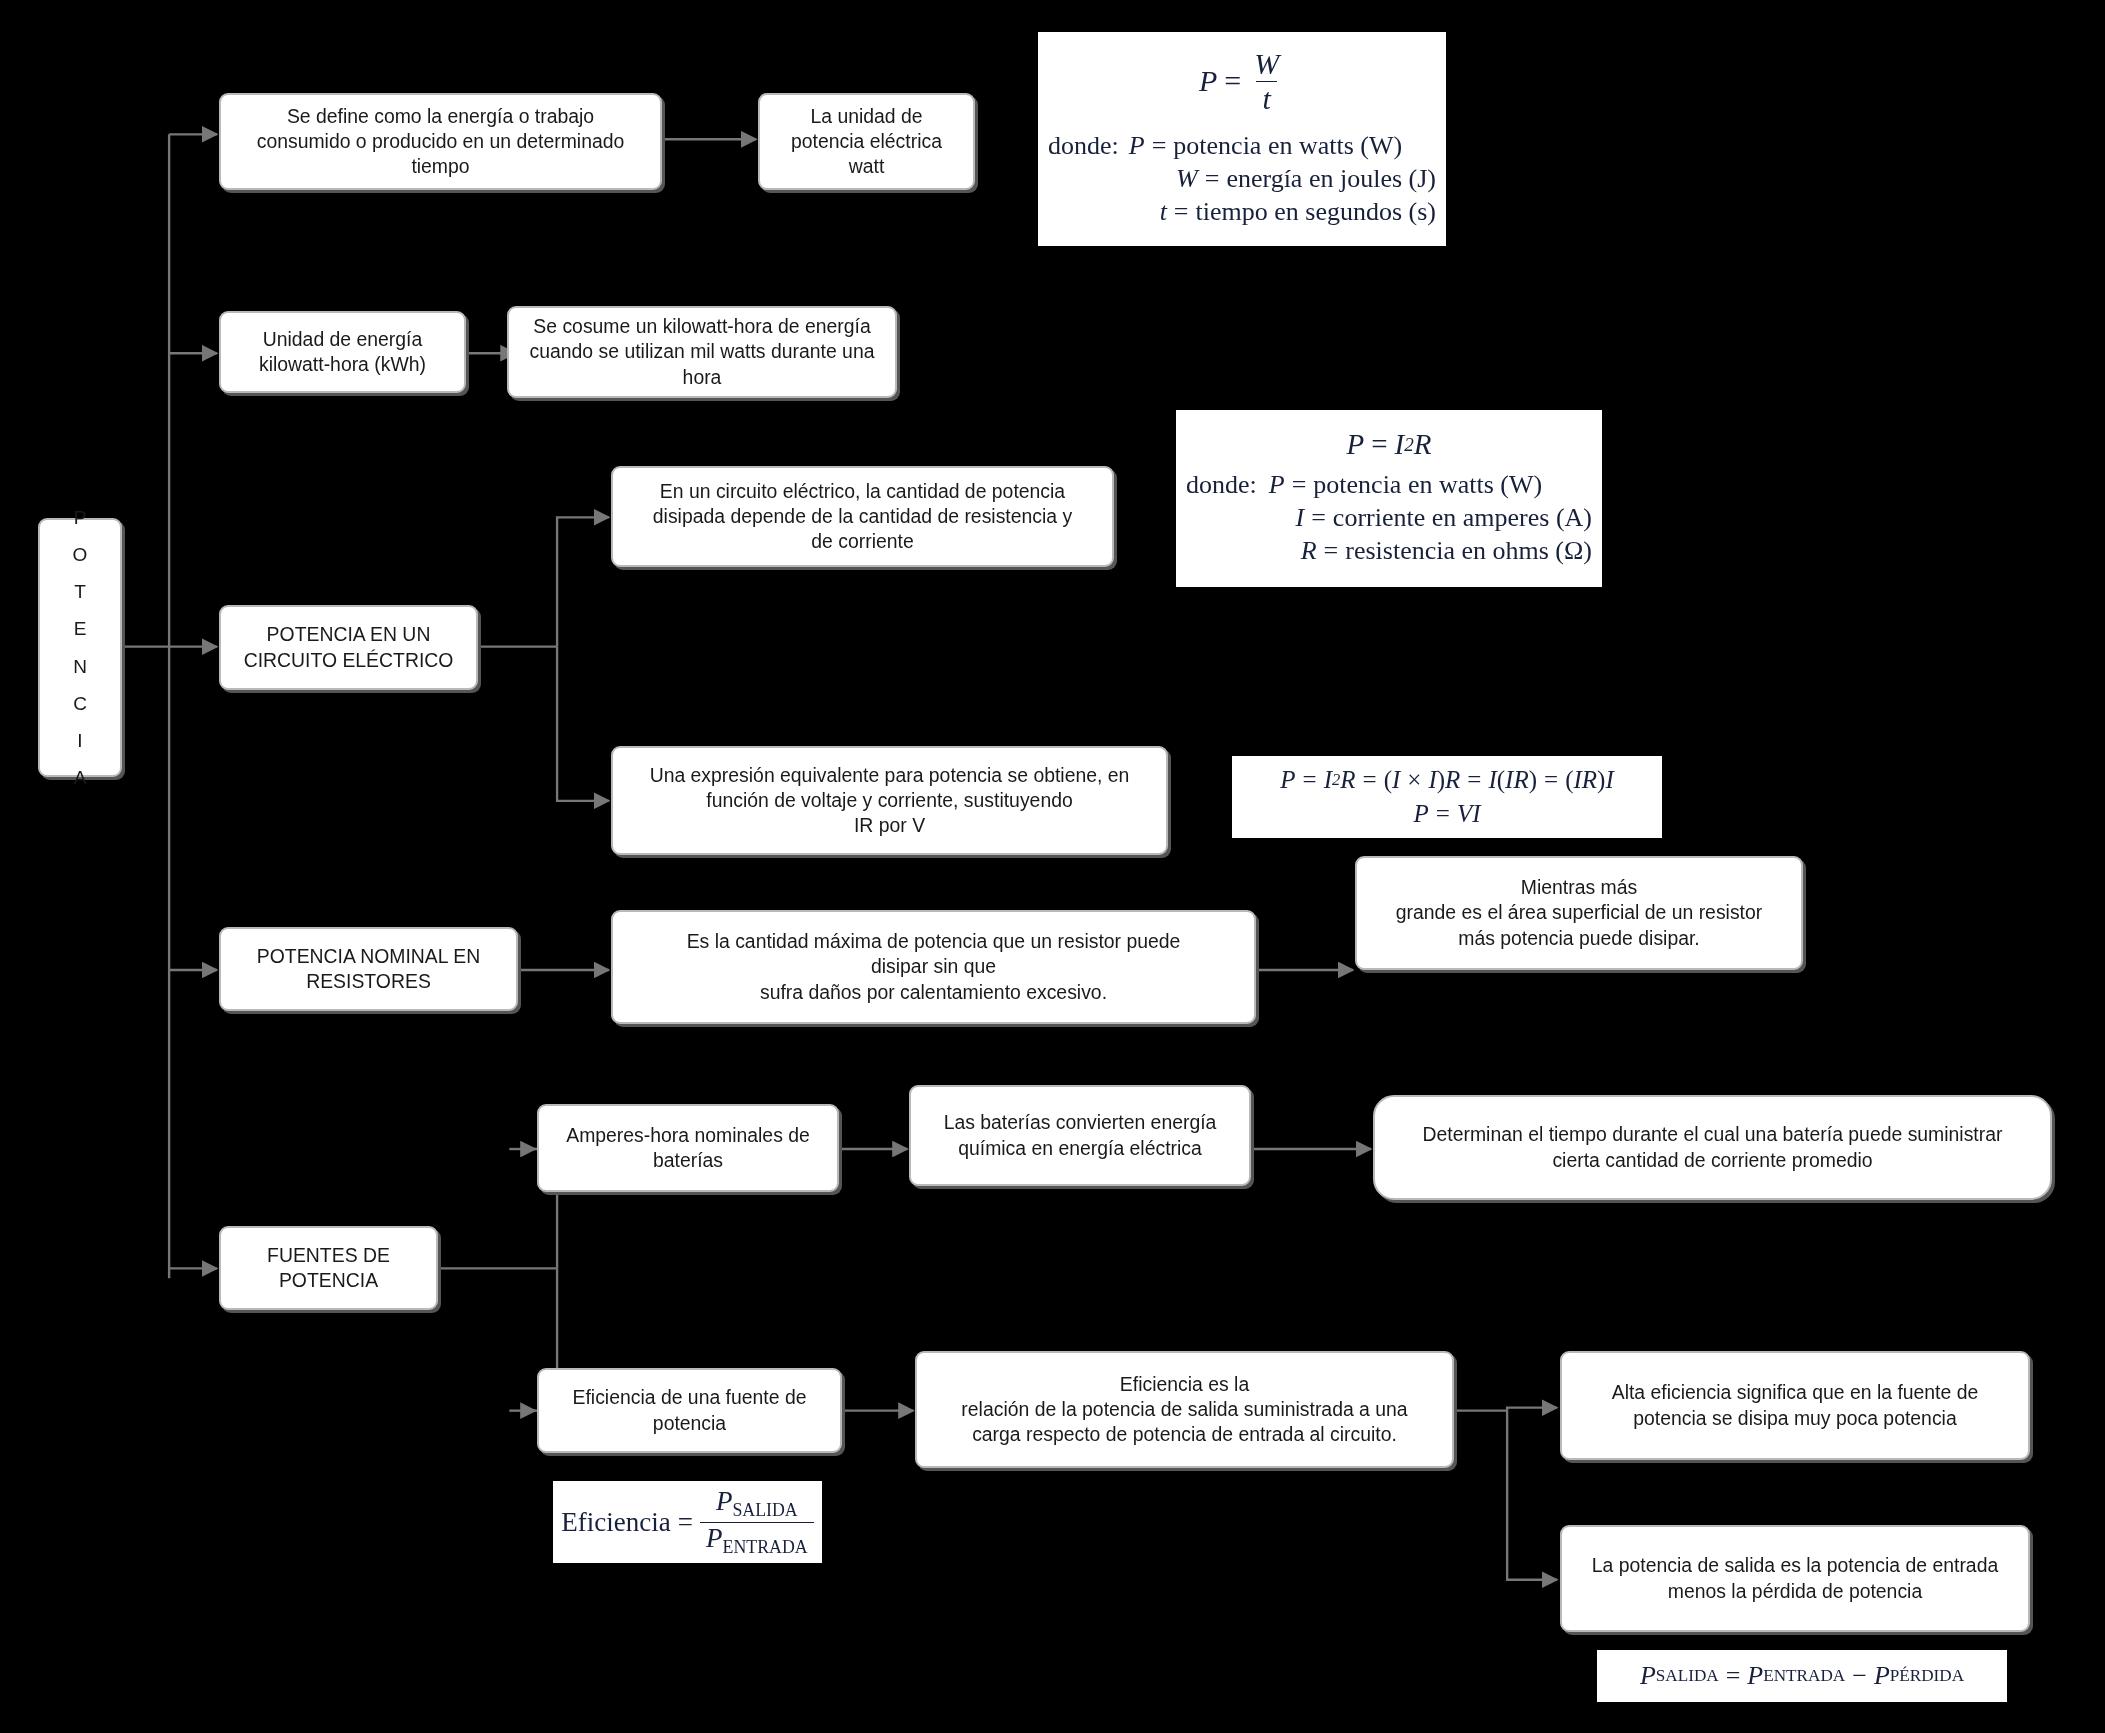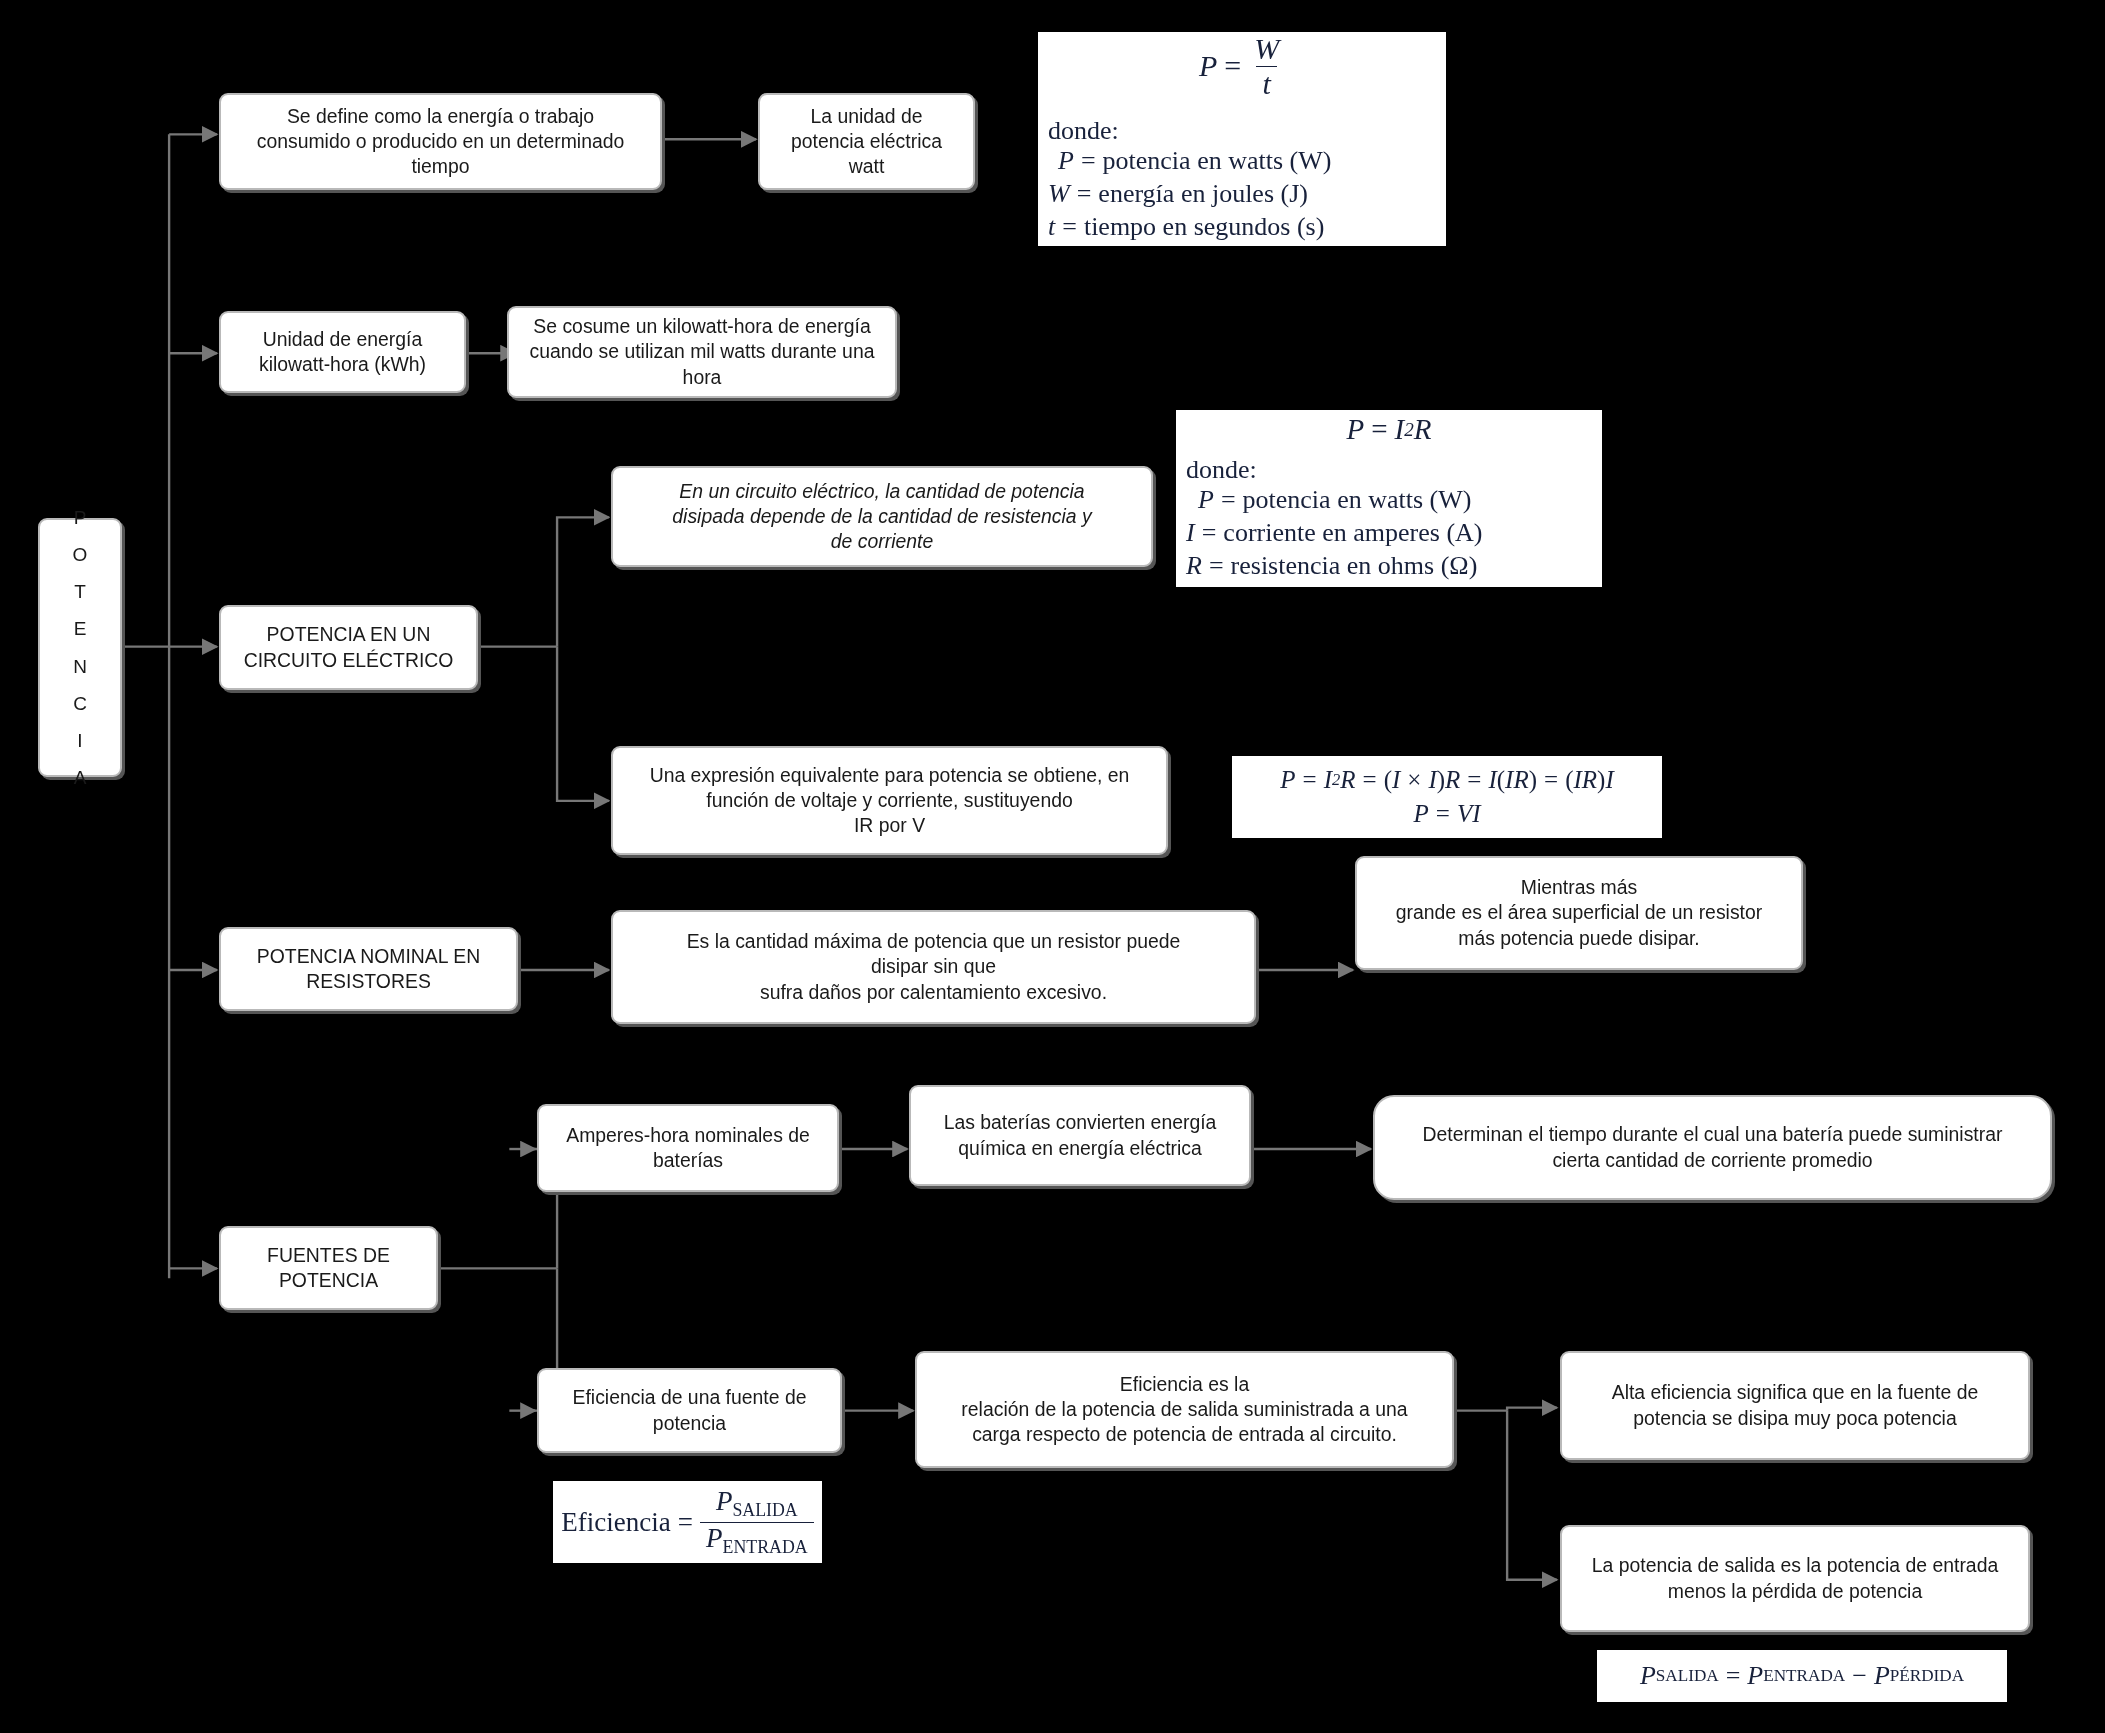"donde:" .f1 .whereblk .line { flex-direction: column -> none }
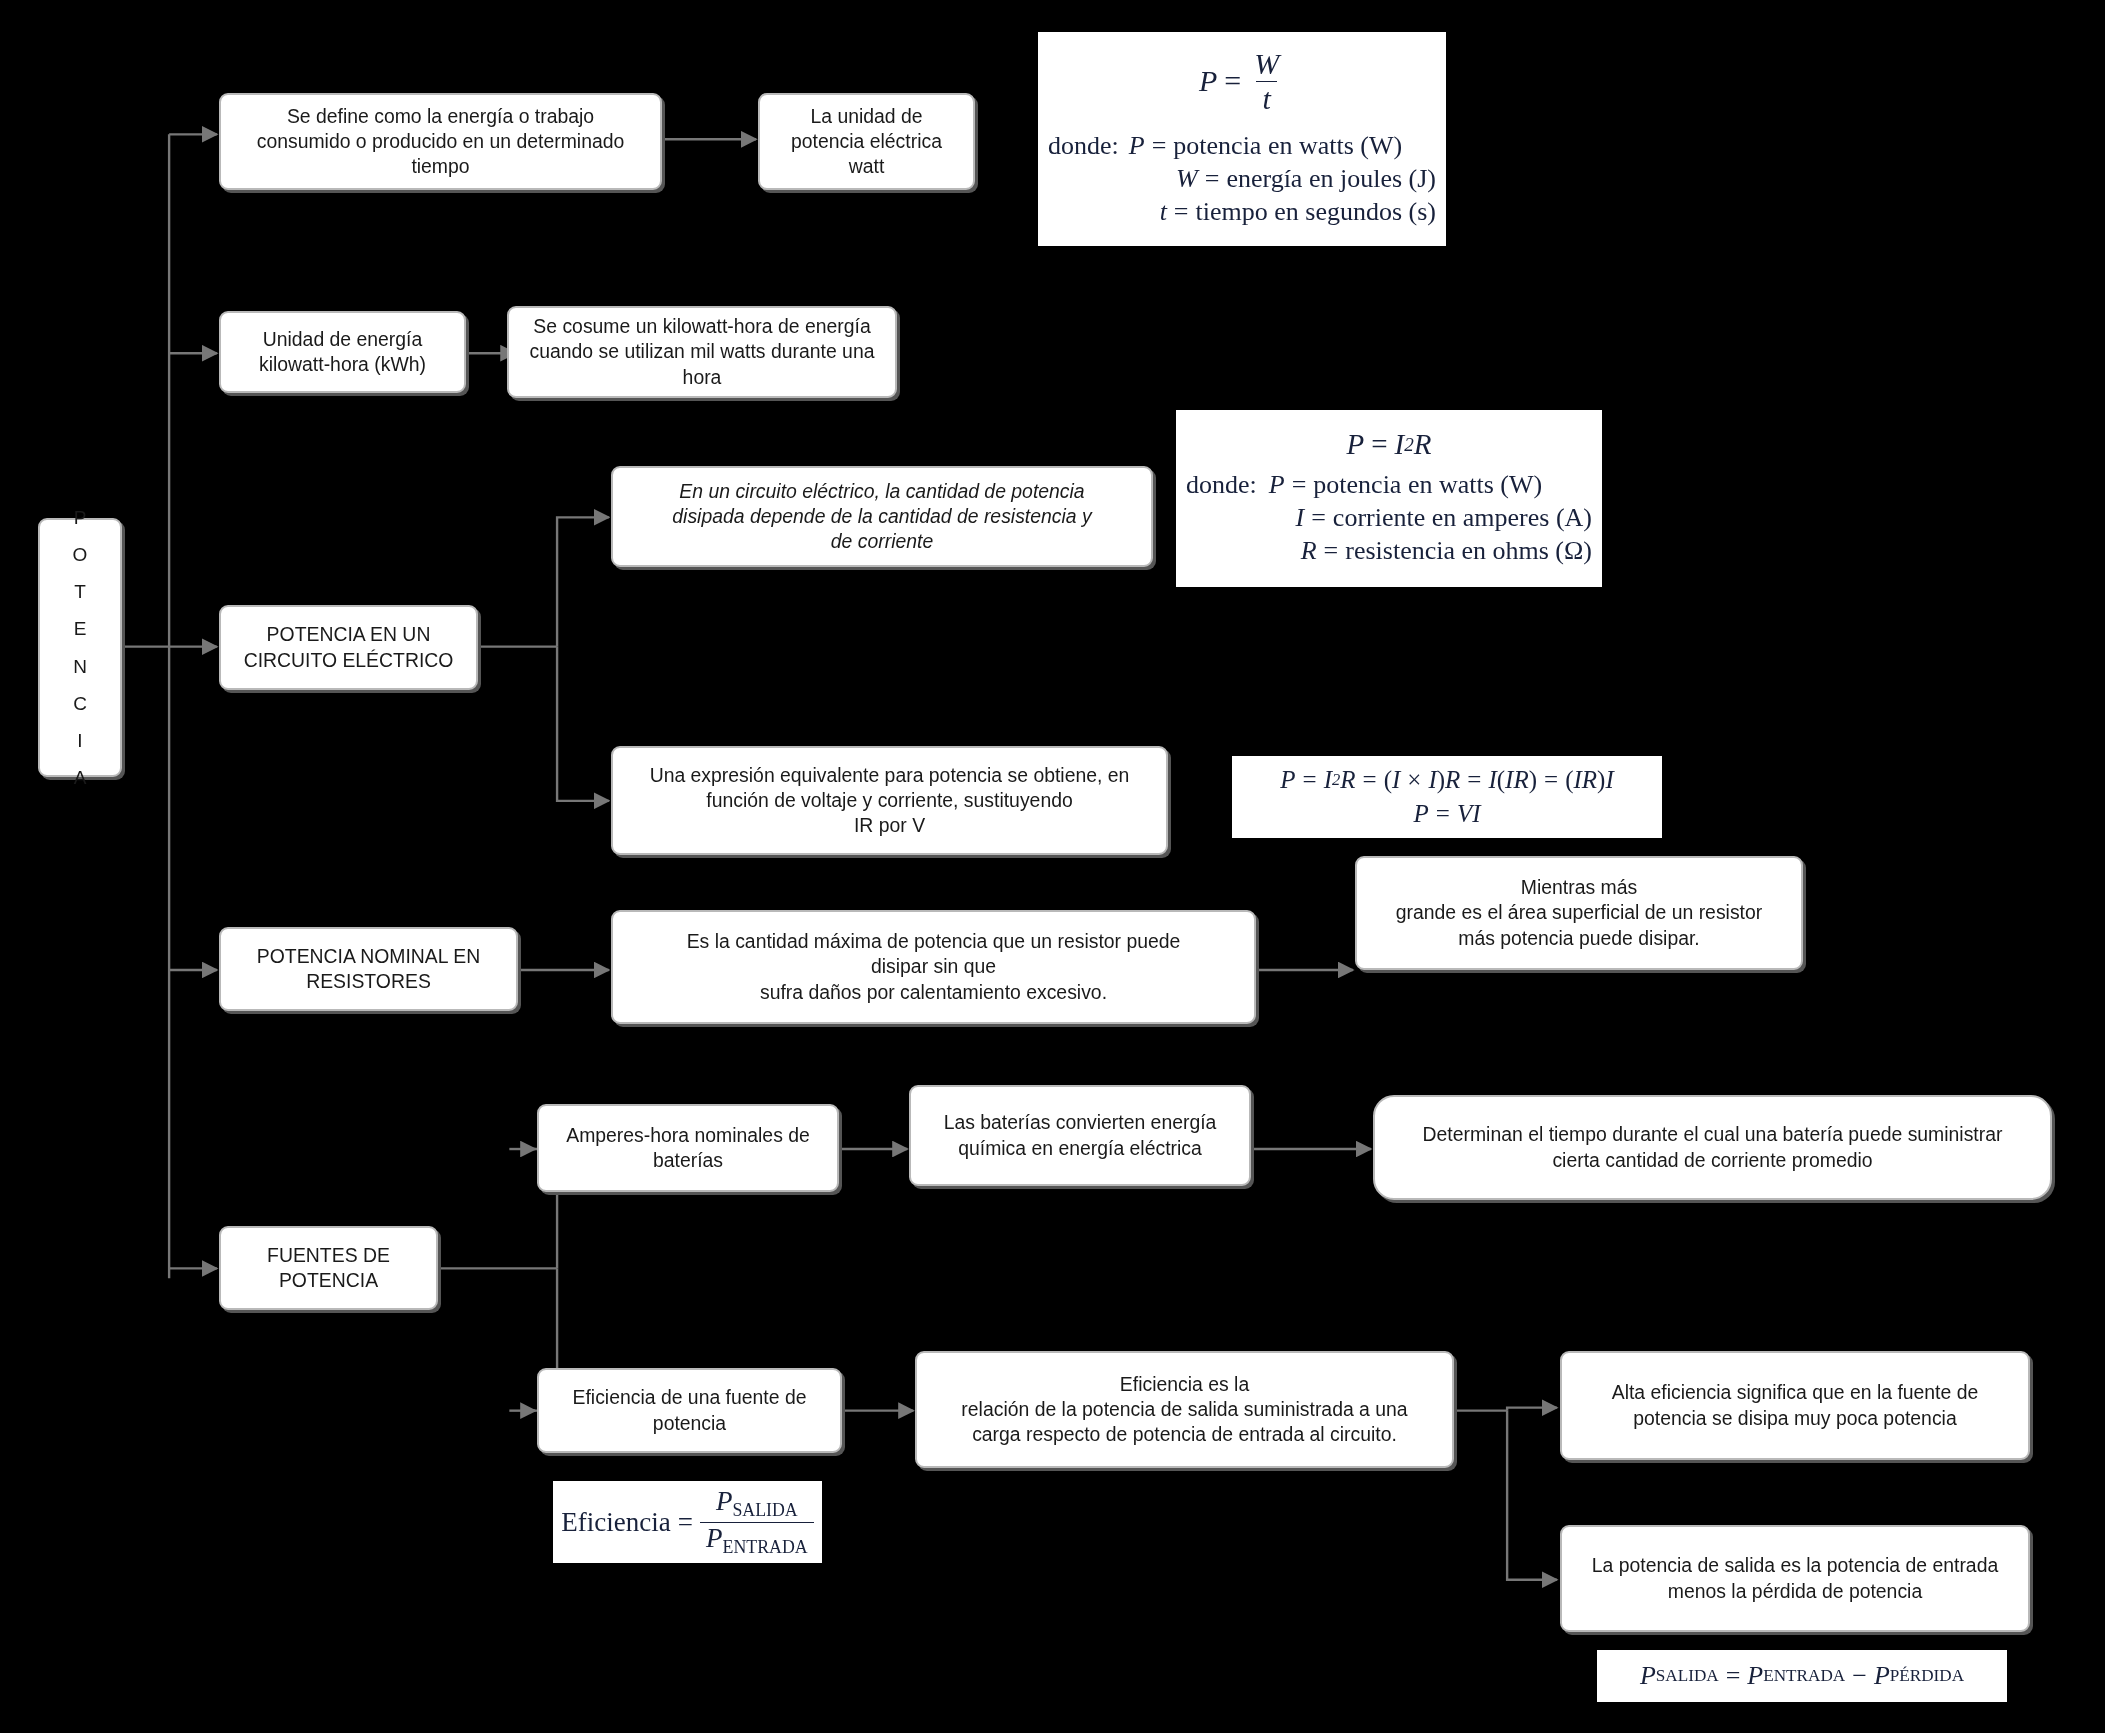"En un circuito eléctrico, la" div.node { font-style: italic -> none; width: 542px -> 503px }
